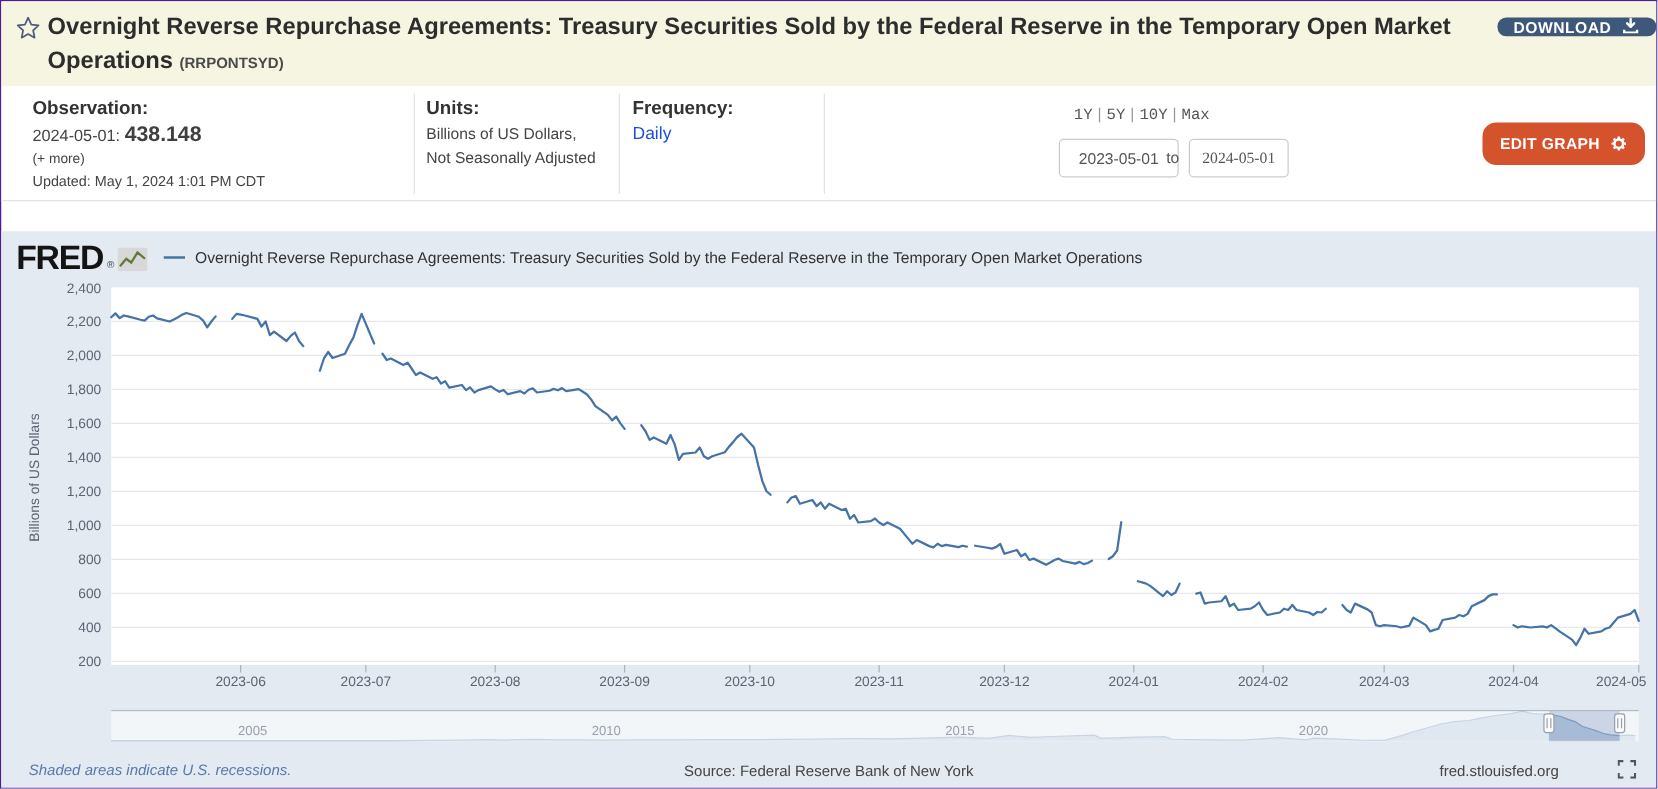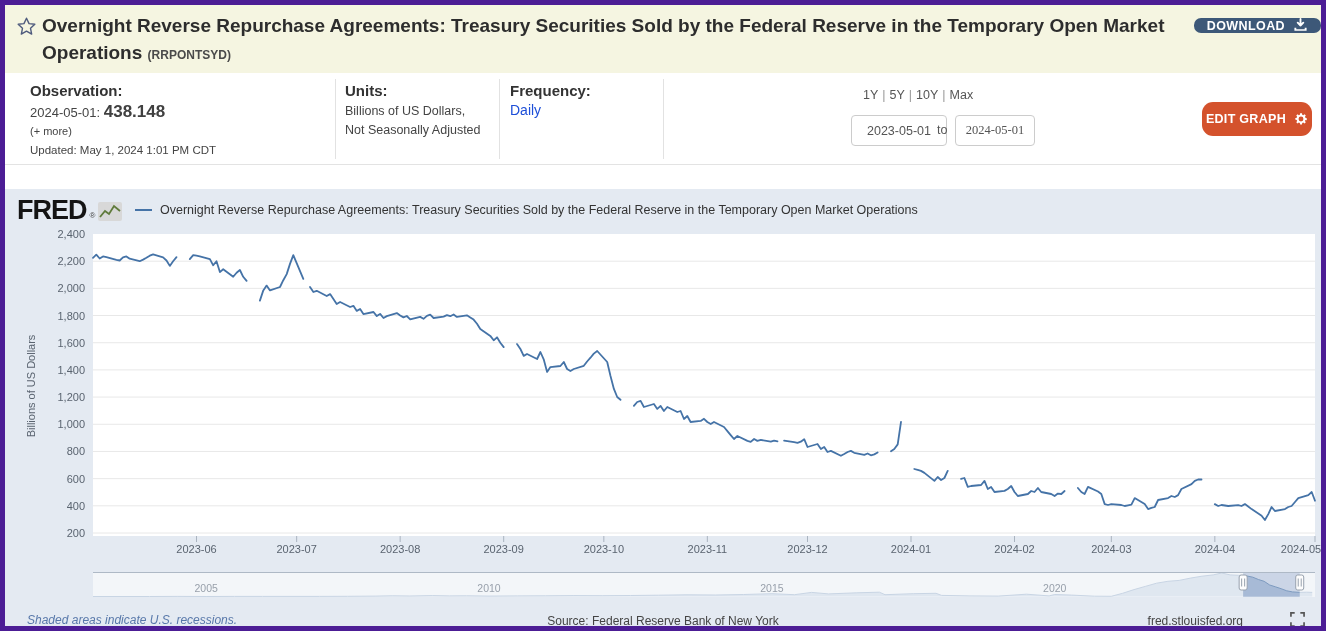"Overnight Reverse Repurchase Agreements:" .page { border: 5px solid #4c1d95 -> 1px solid #4c1d95 }
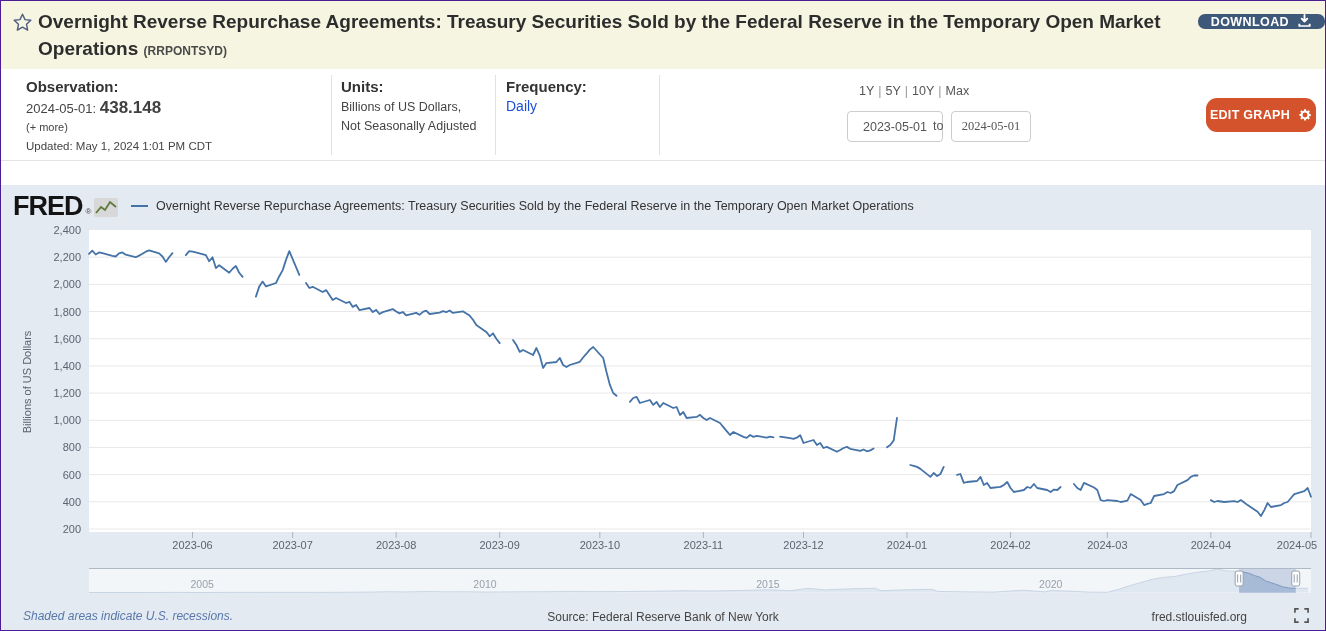"1Y" .ranges span.rlink { font-family: none -> Liberation Mono, monospace }
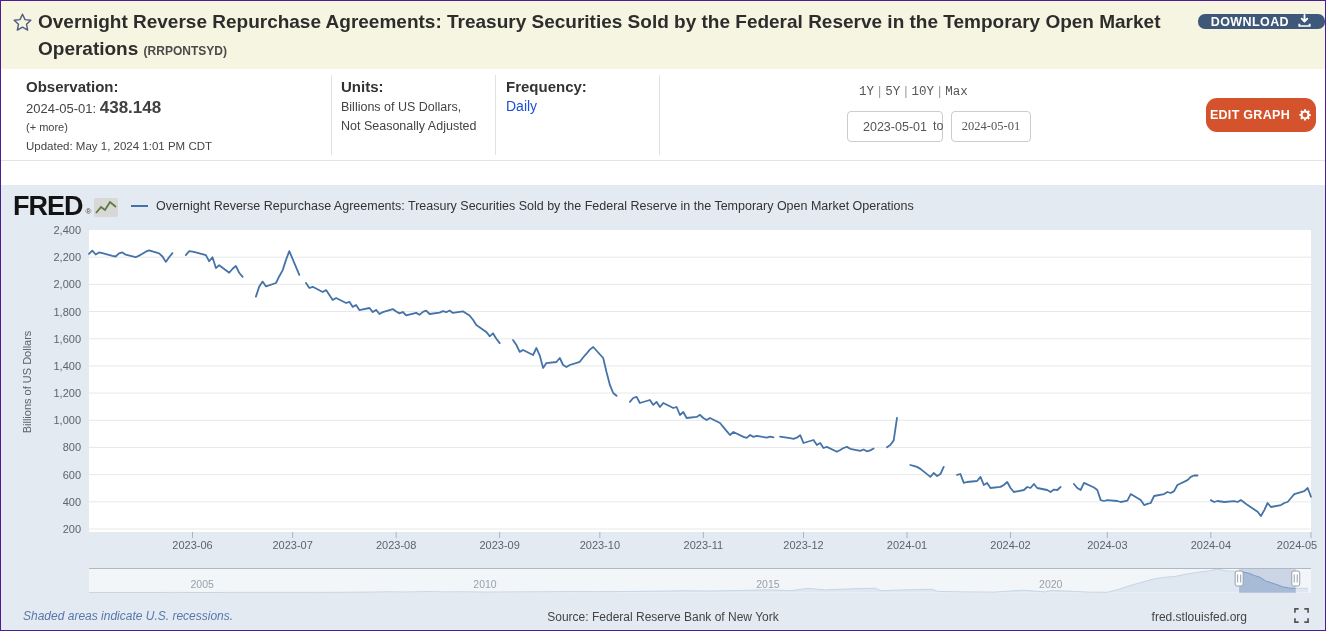"EDIT GRAPH" .btn-edit { padding: 10px 4px -> 10px 14px }
